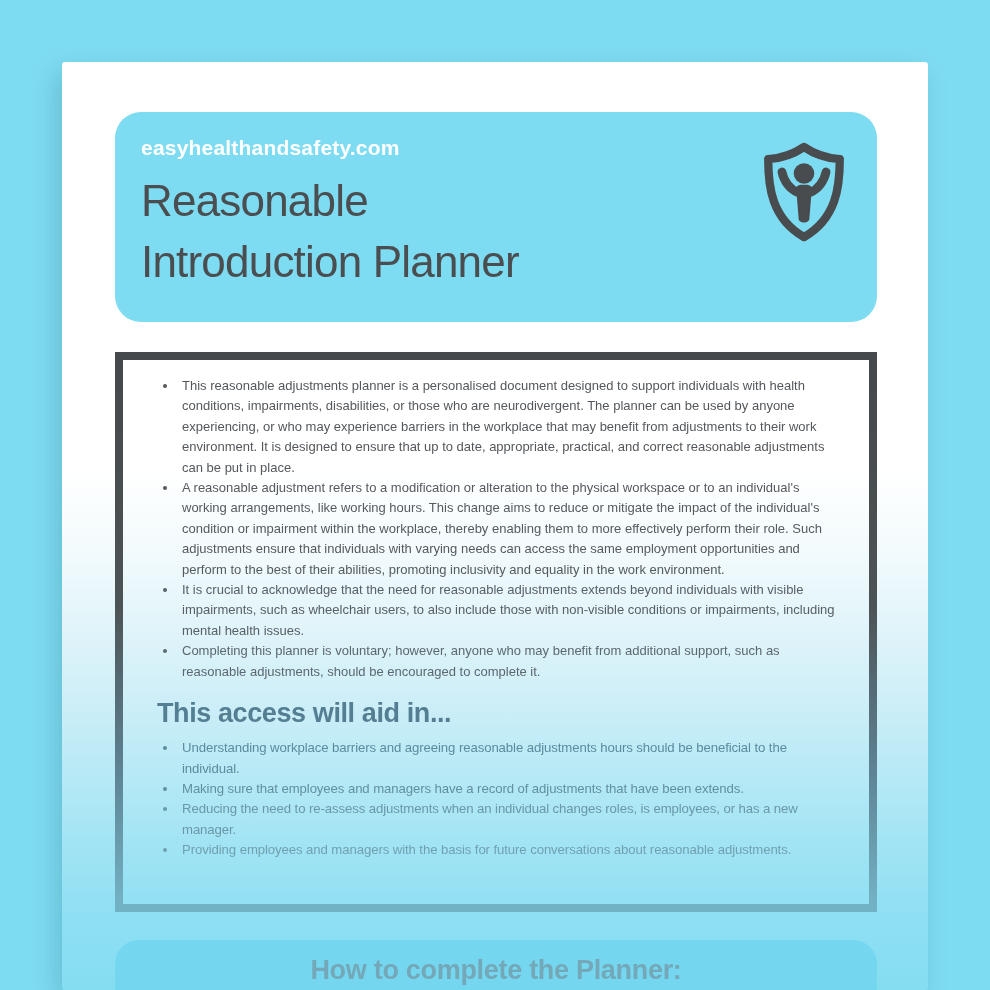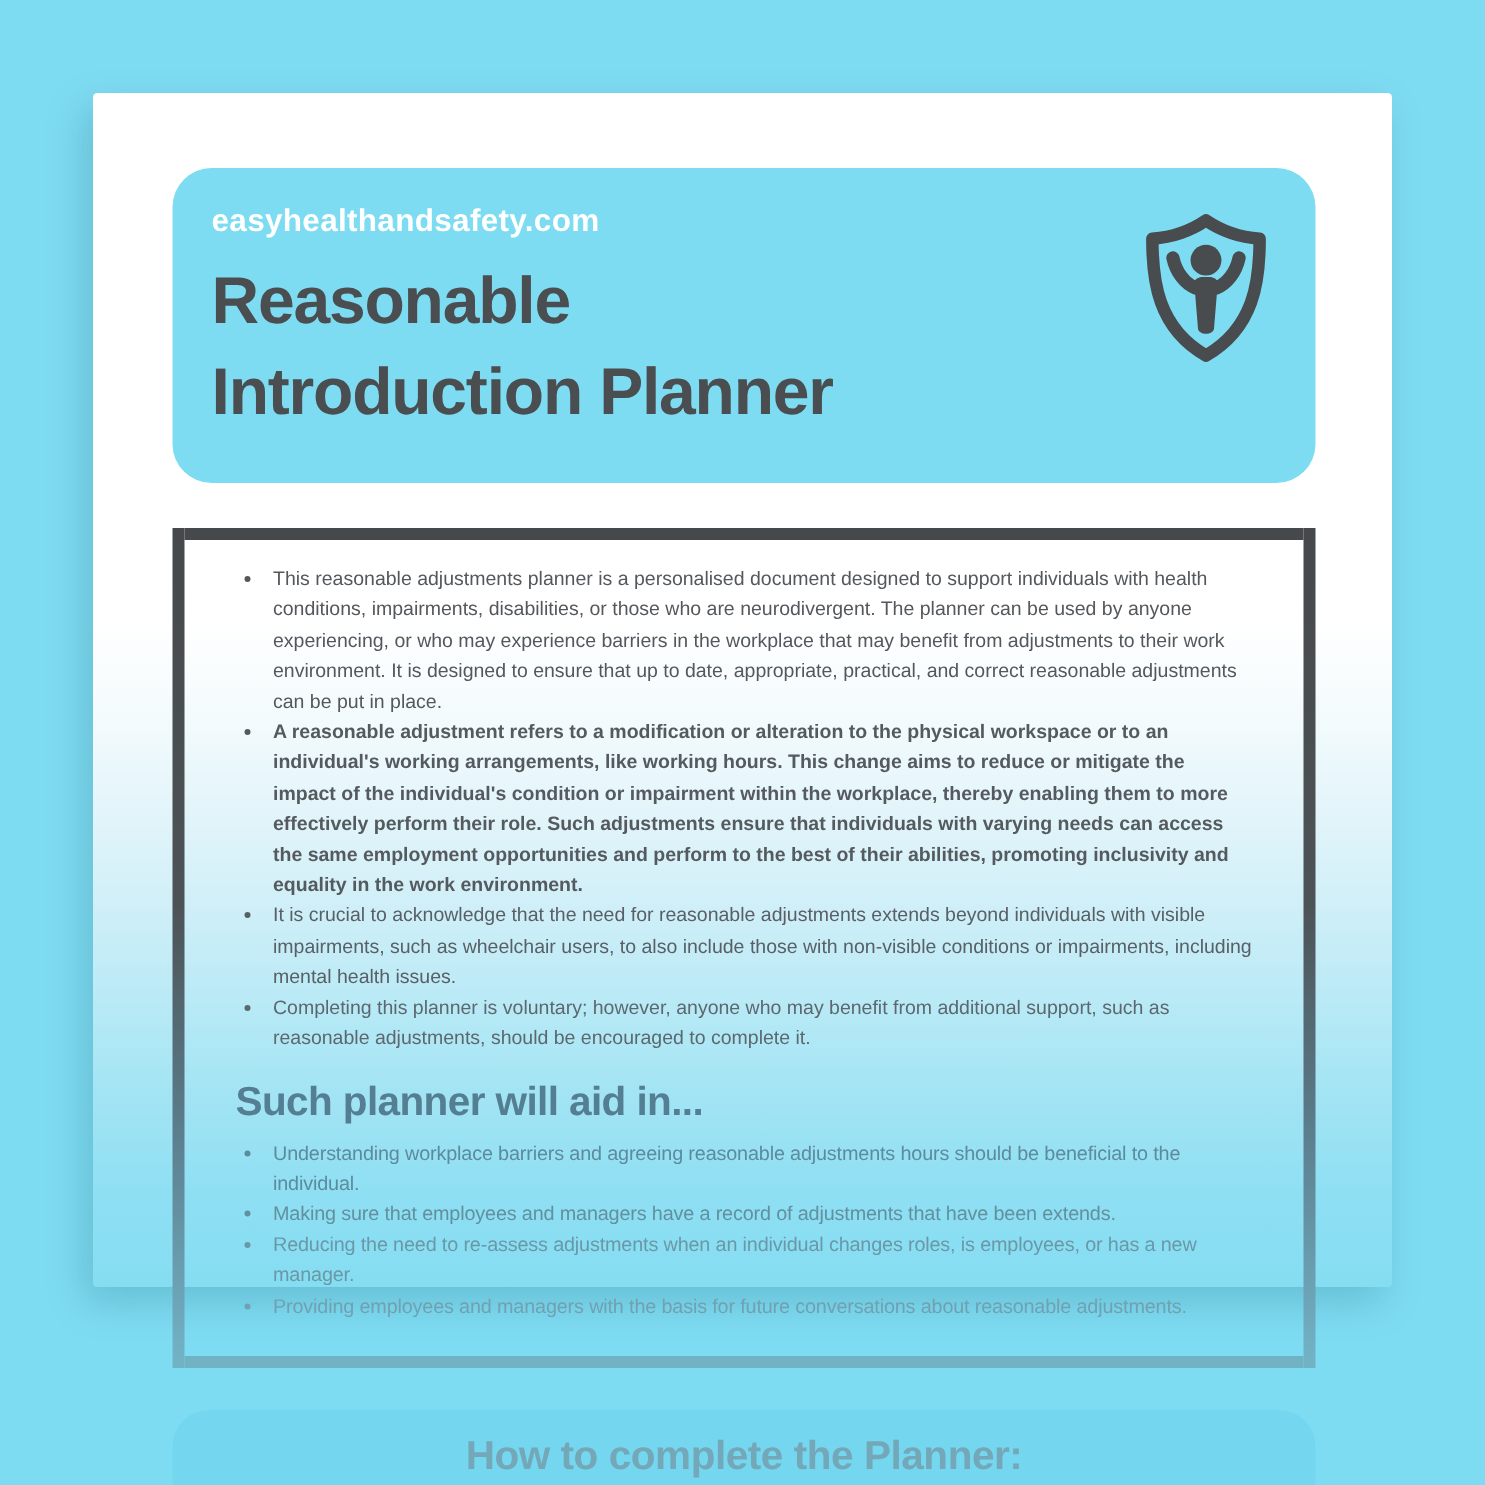"easyhealthandsafety.com" .page { height: 796px -> 928px }
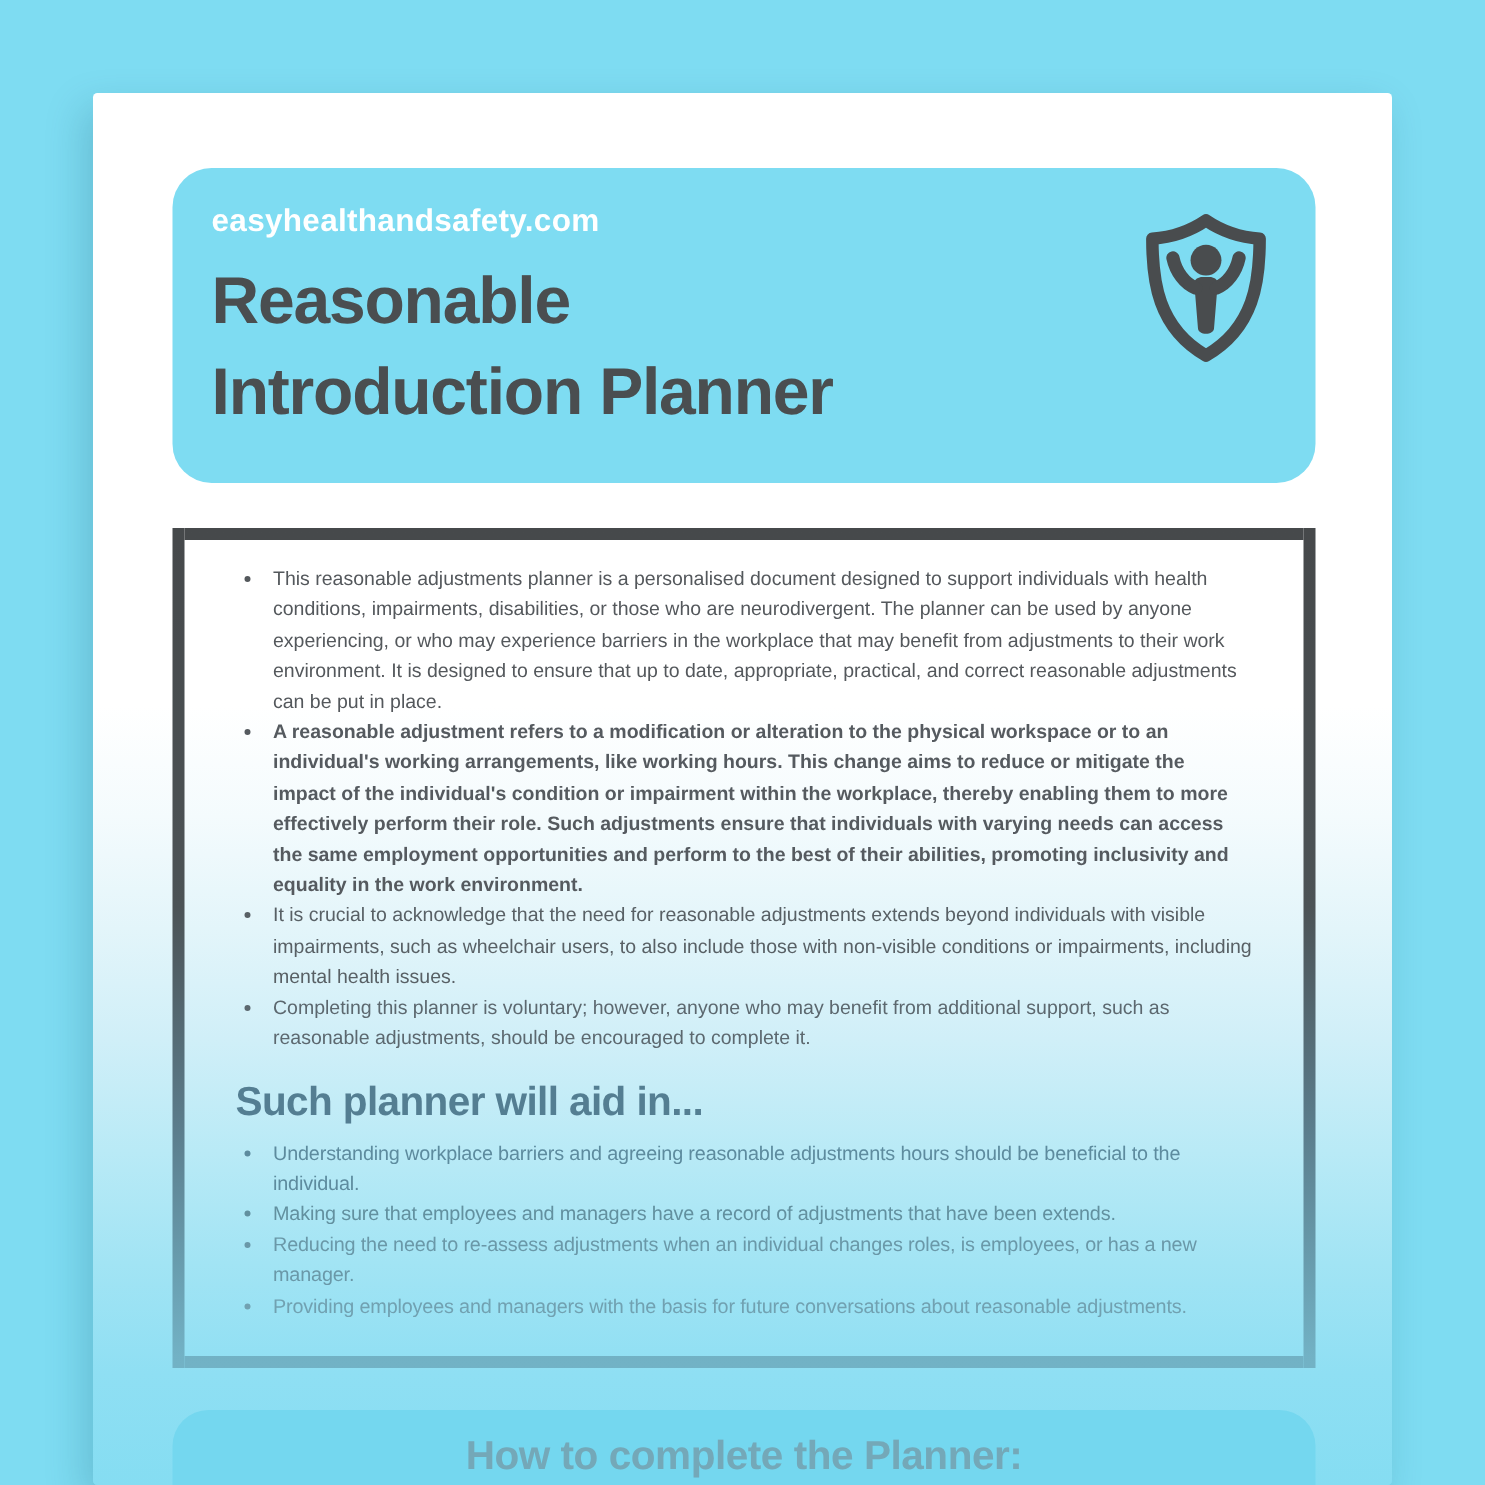"Reasonable" .doc-title { font-weight: 700 -> 400 }
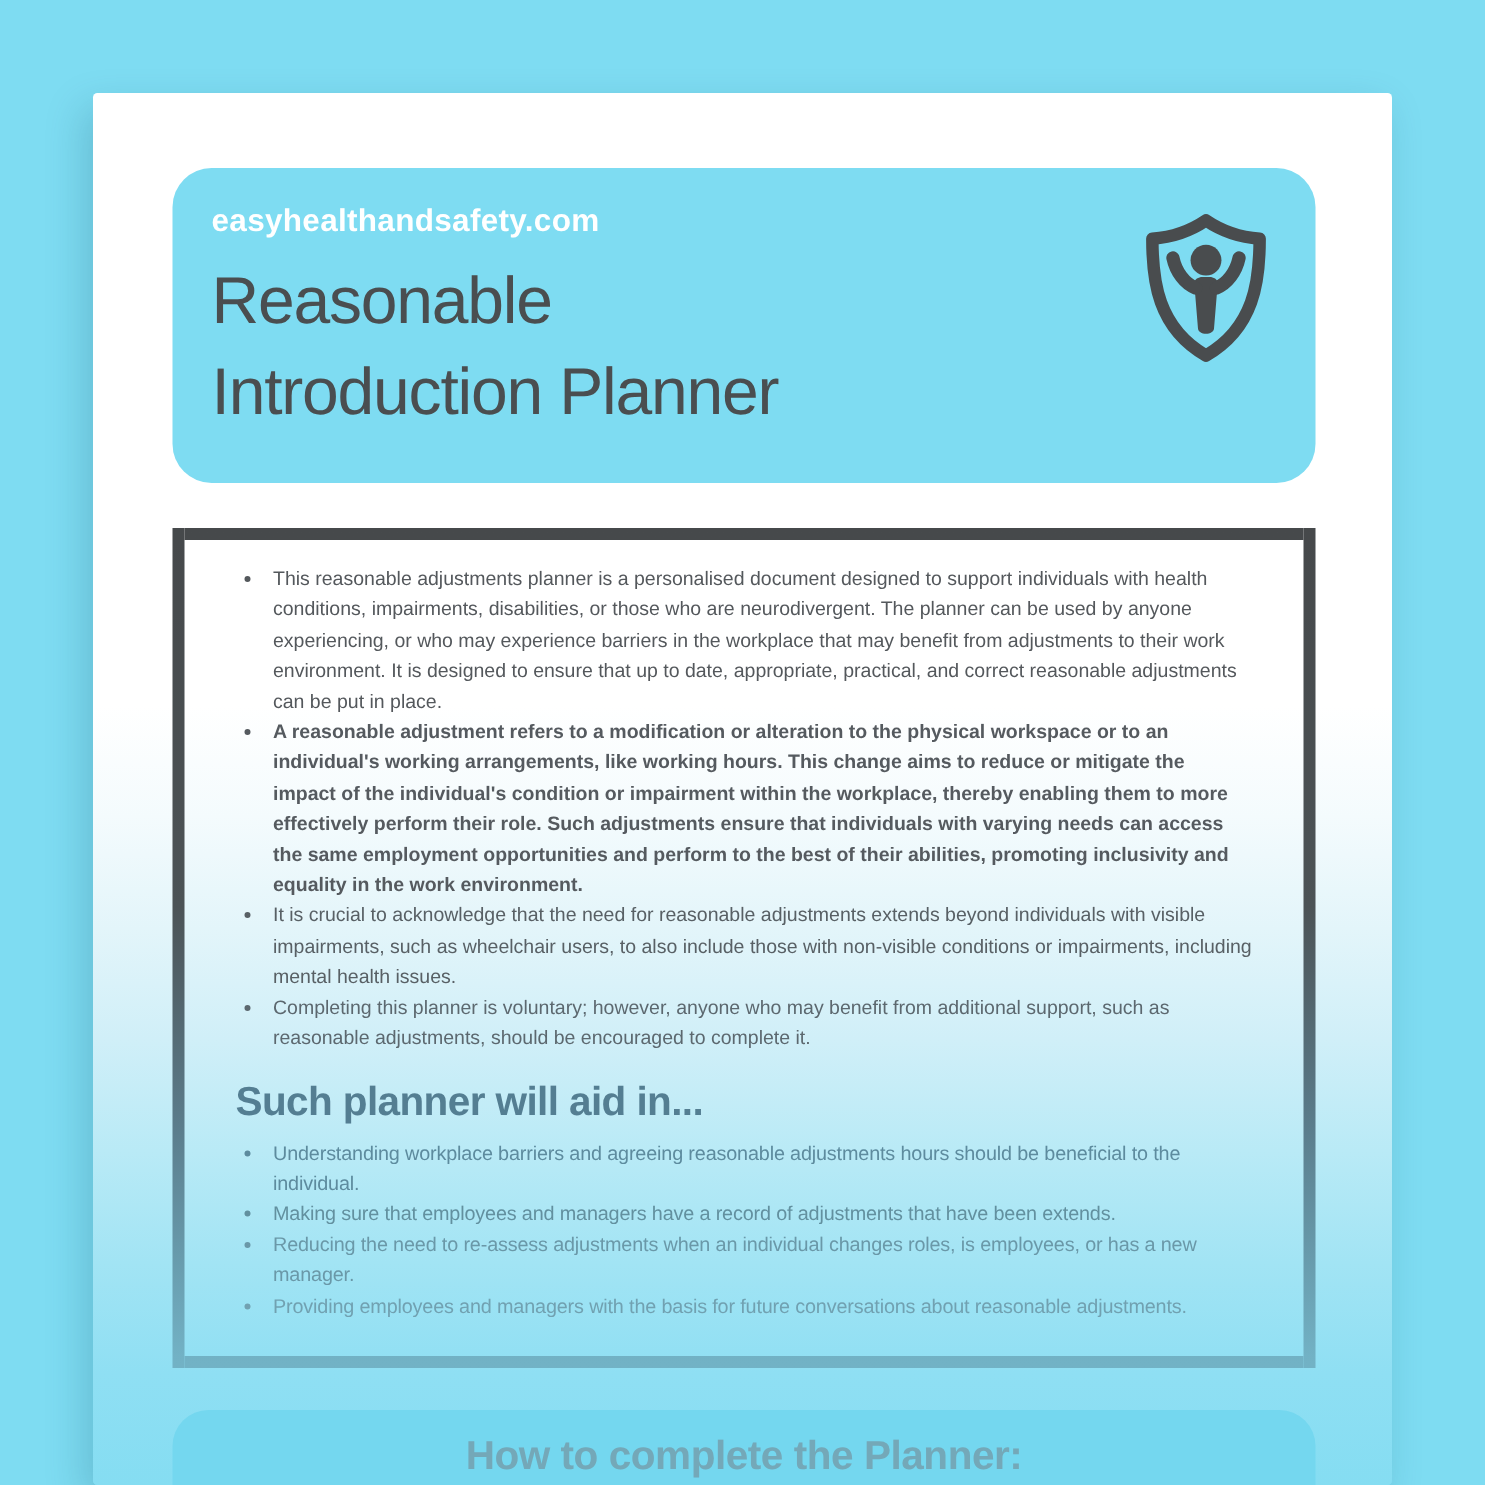"A reasonable adjustment refers to" .intro-list li:nth-child(2) { font-weight: bold -> none }
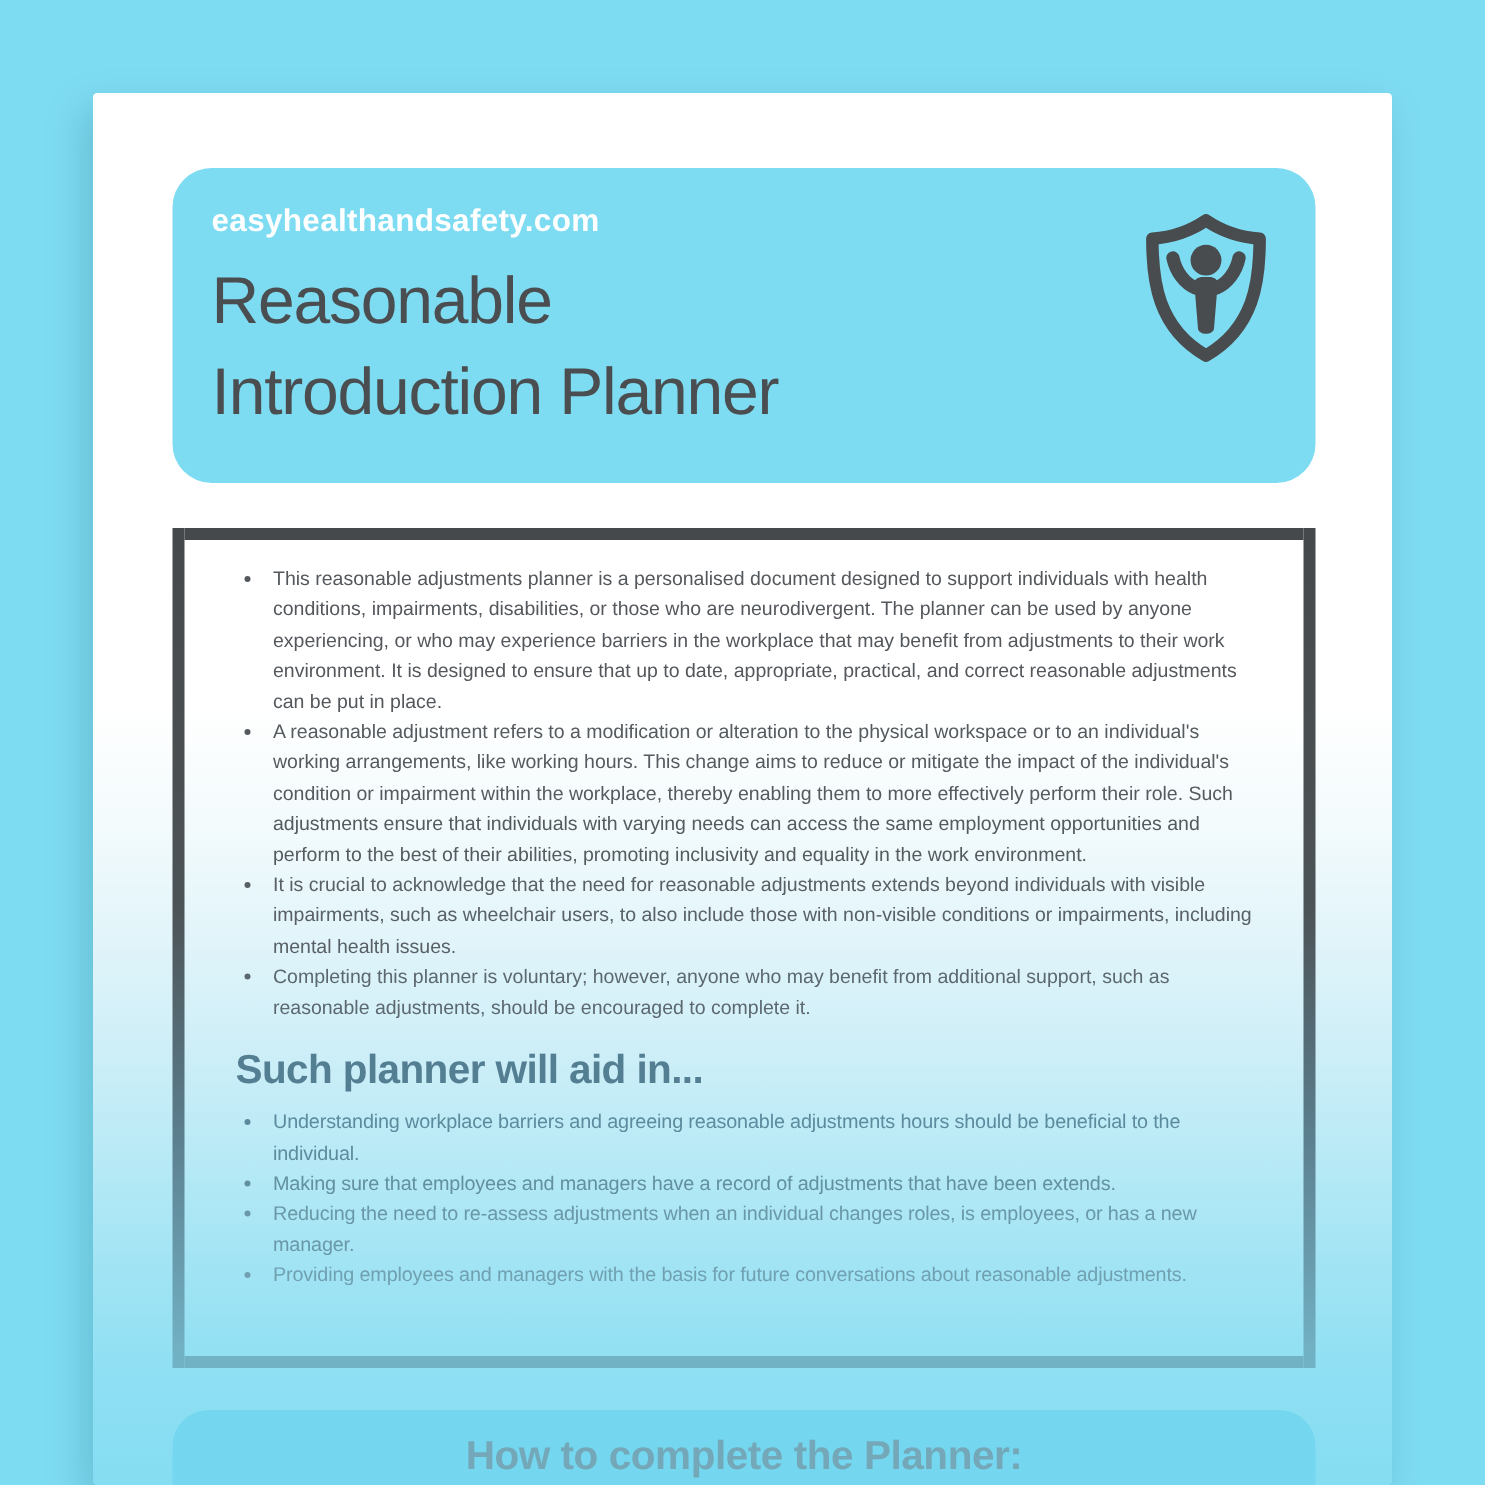"Such planner will aid in..." div.section-heading { text: Such planner -> This access }
